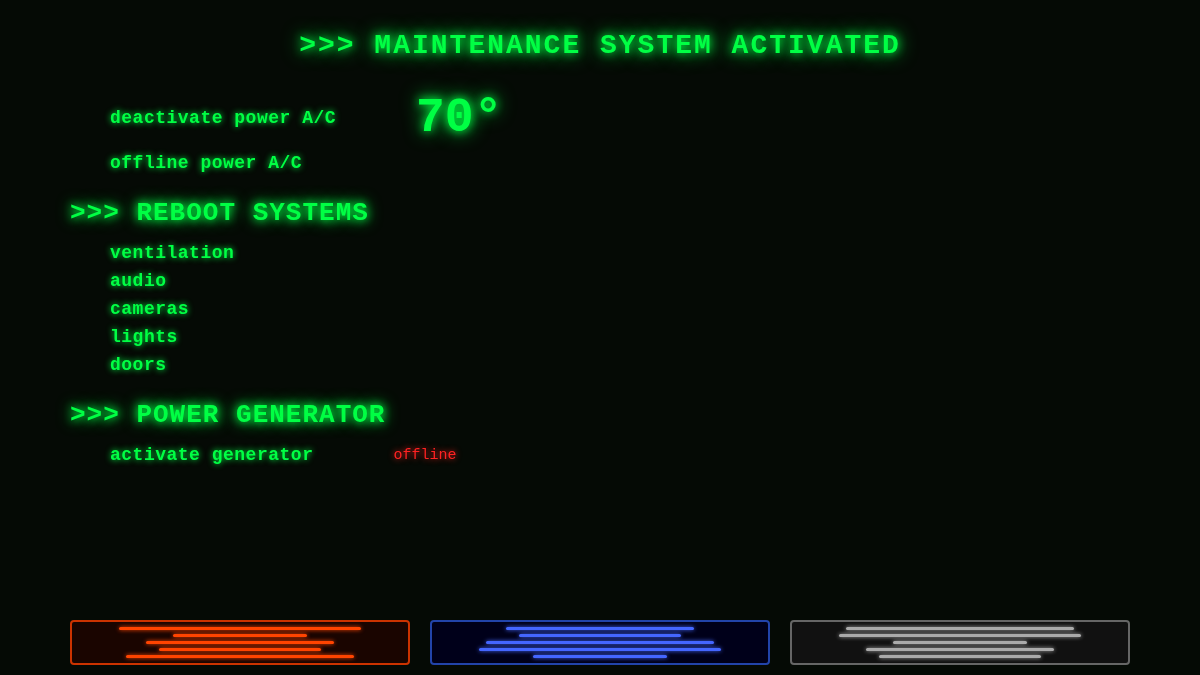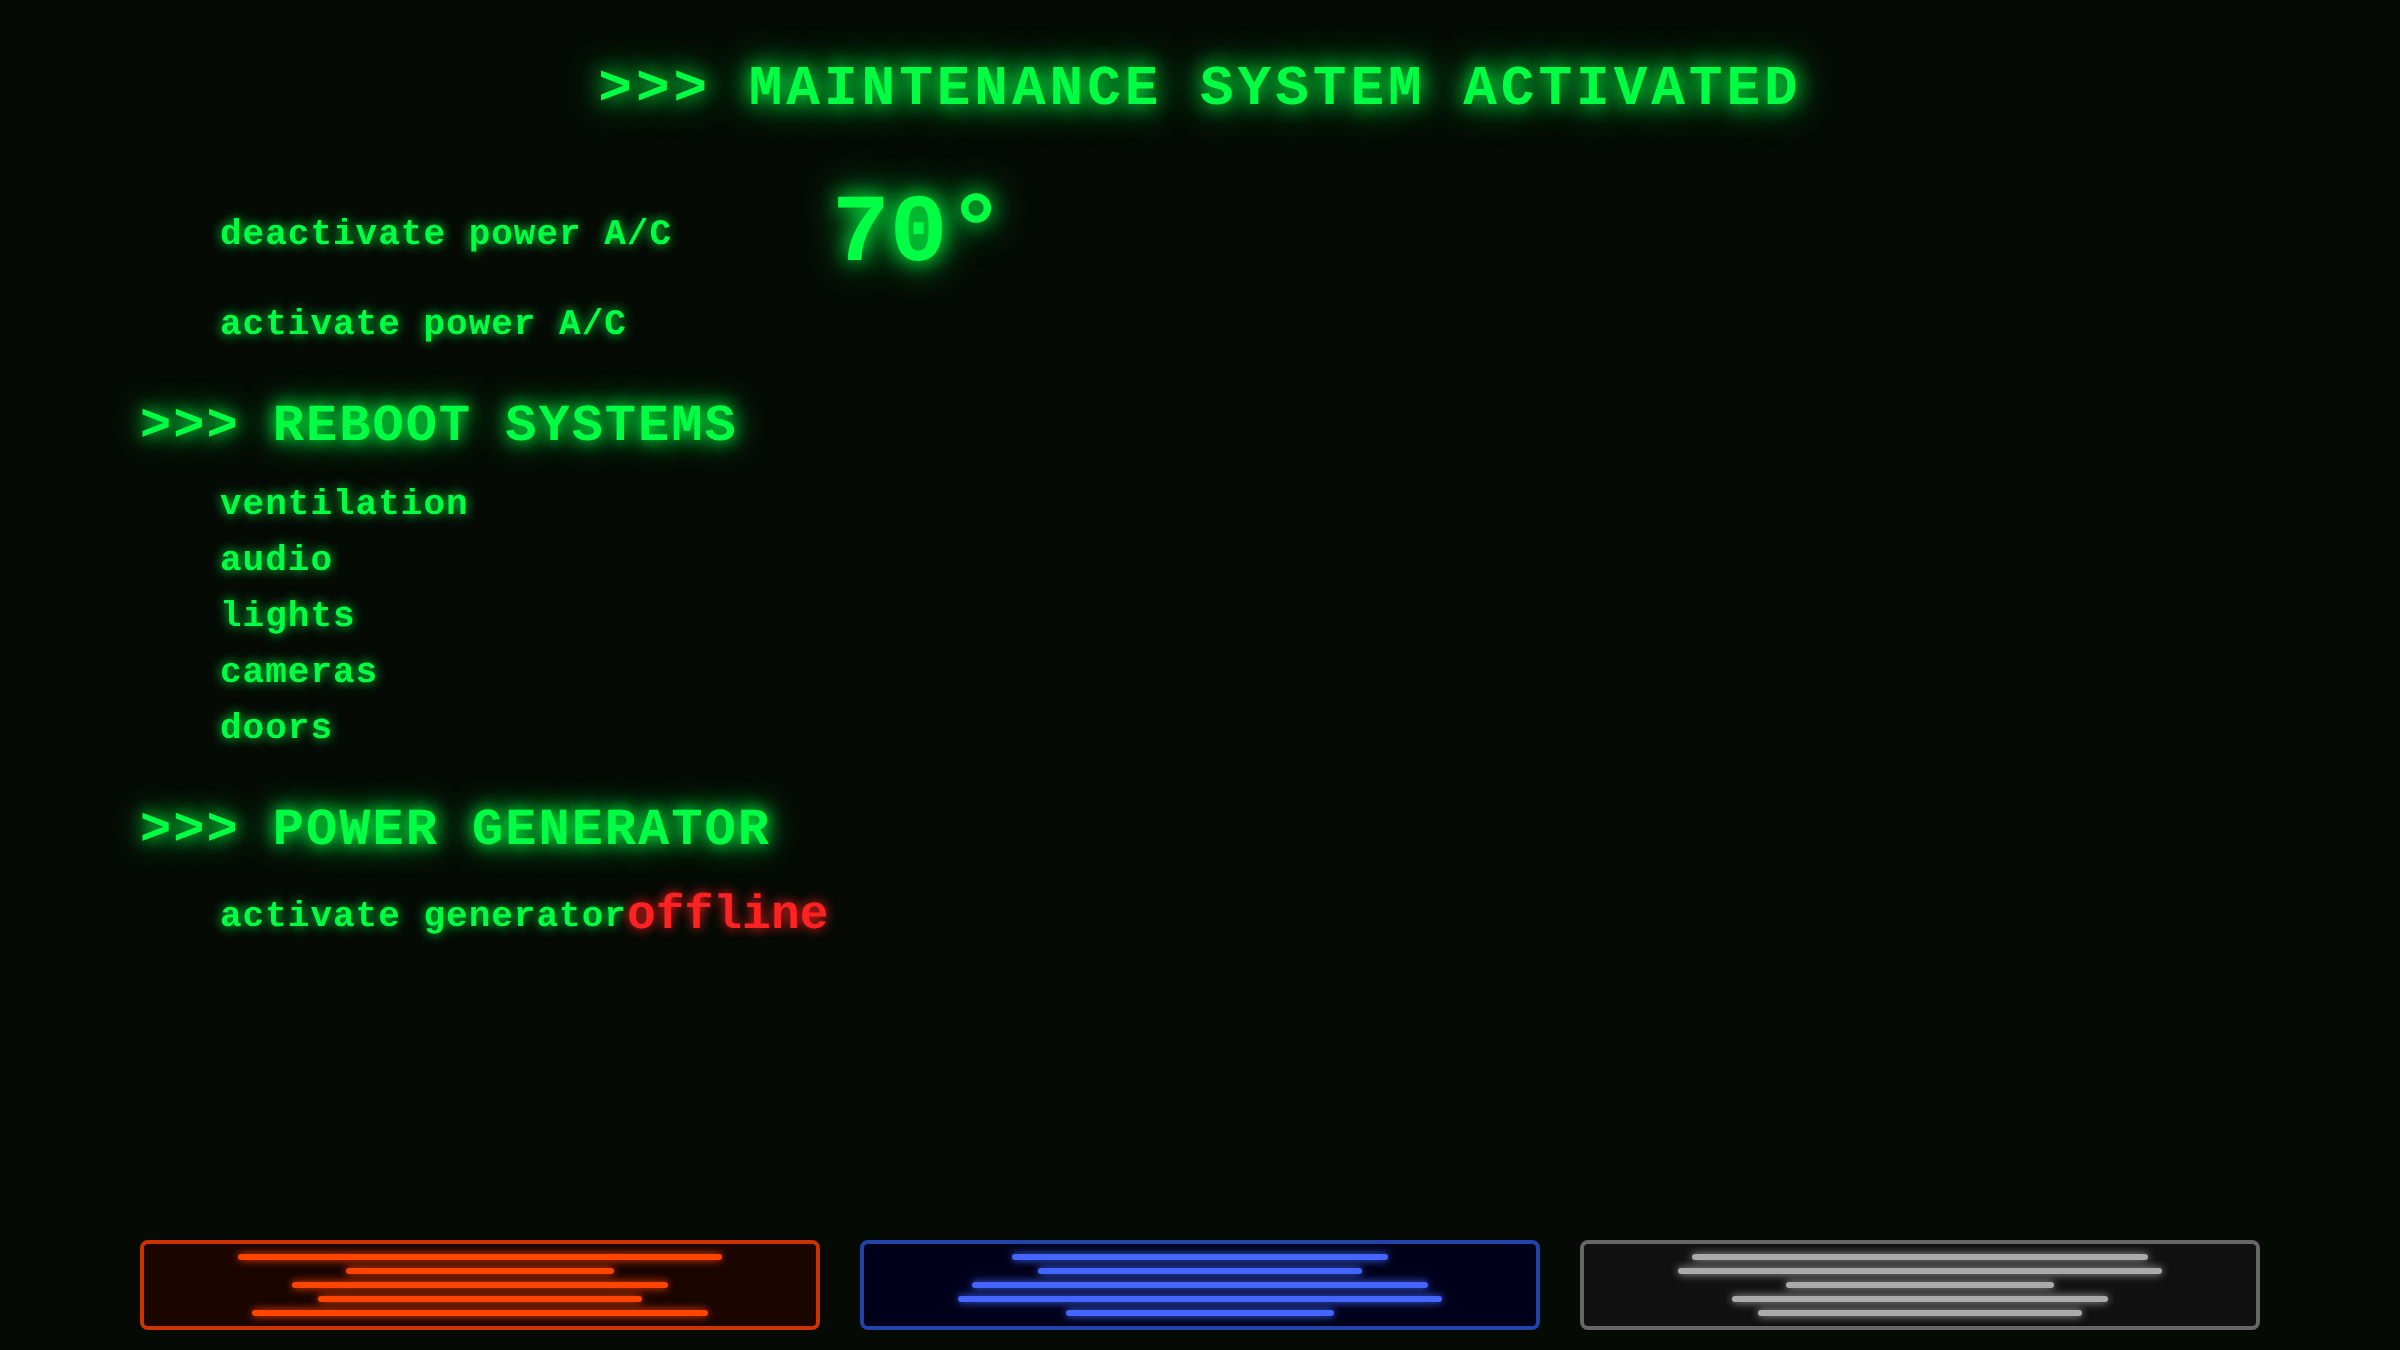"activate power A/C" span.item-label { text: activate -> offline }
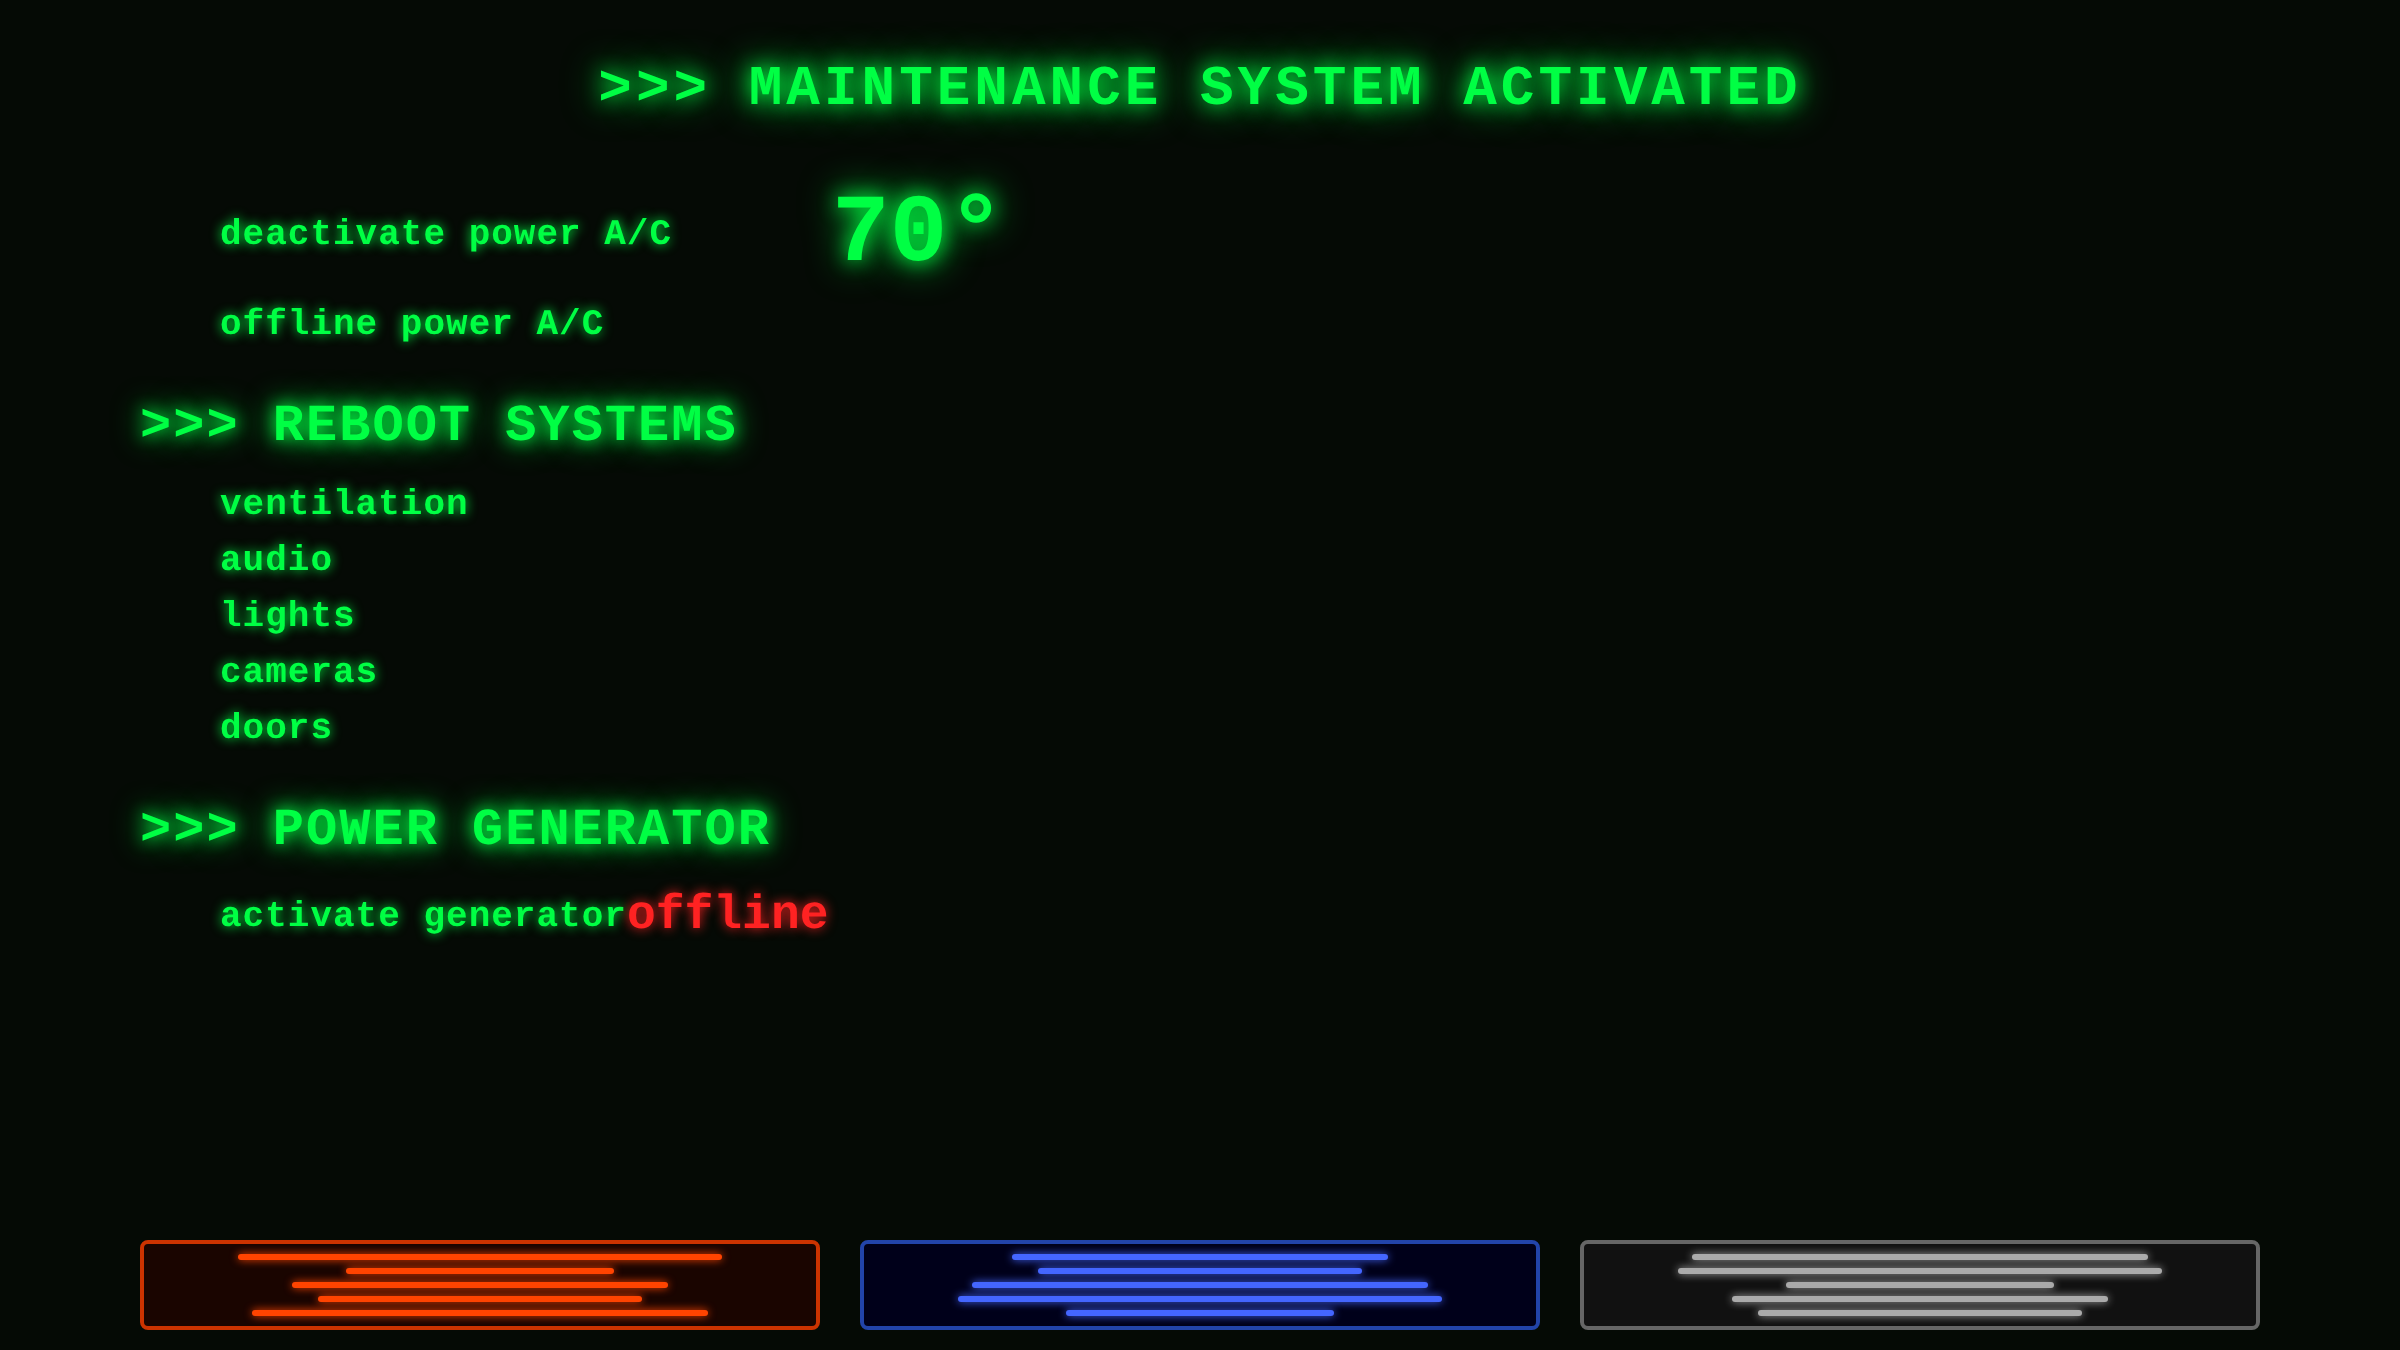"lights" div.item-row { order: before "cameras" -> after "cameras" }
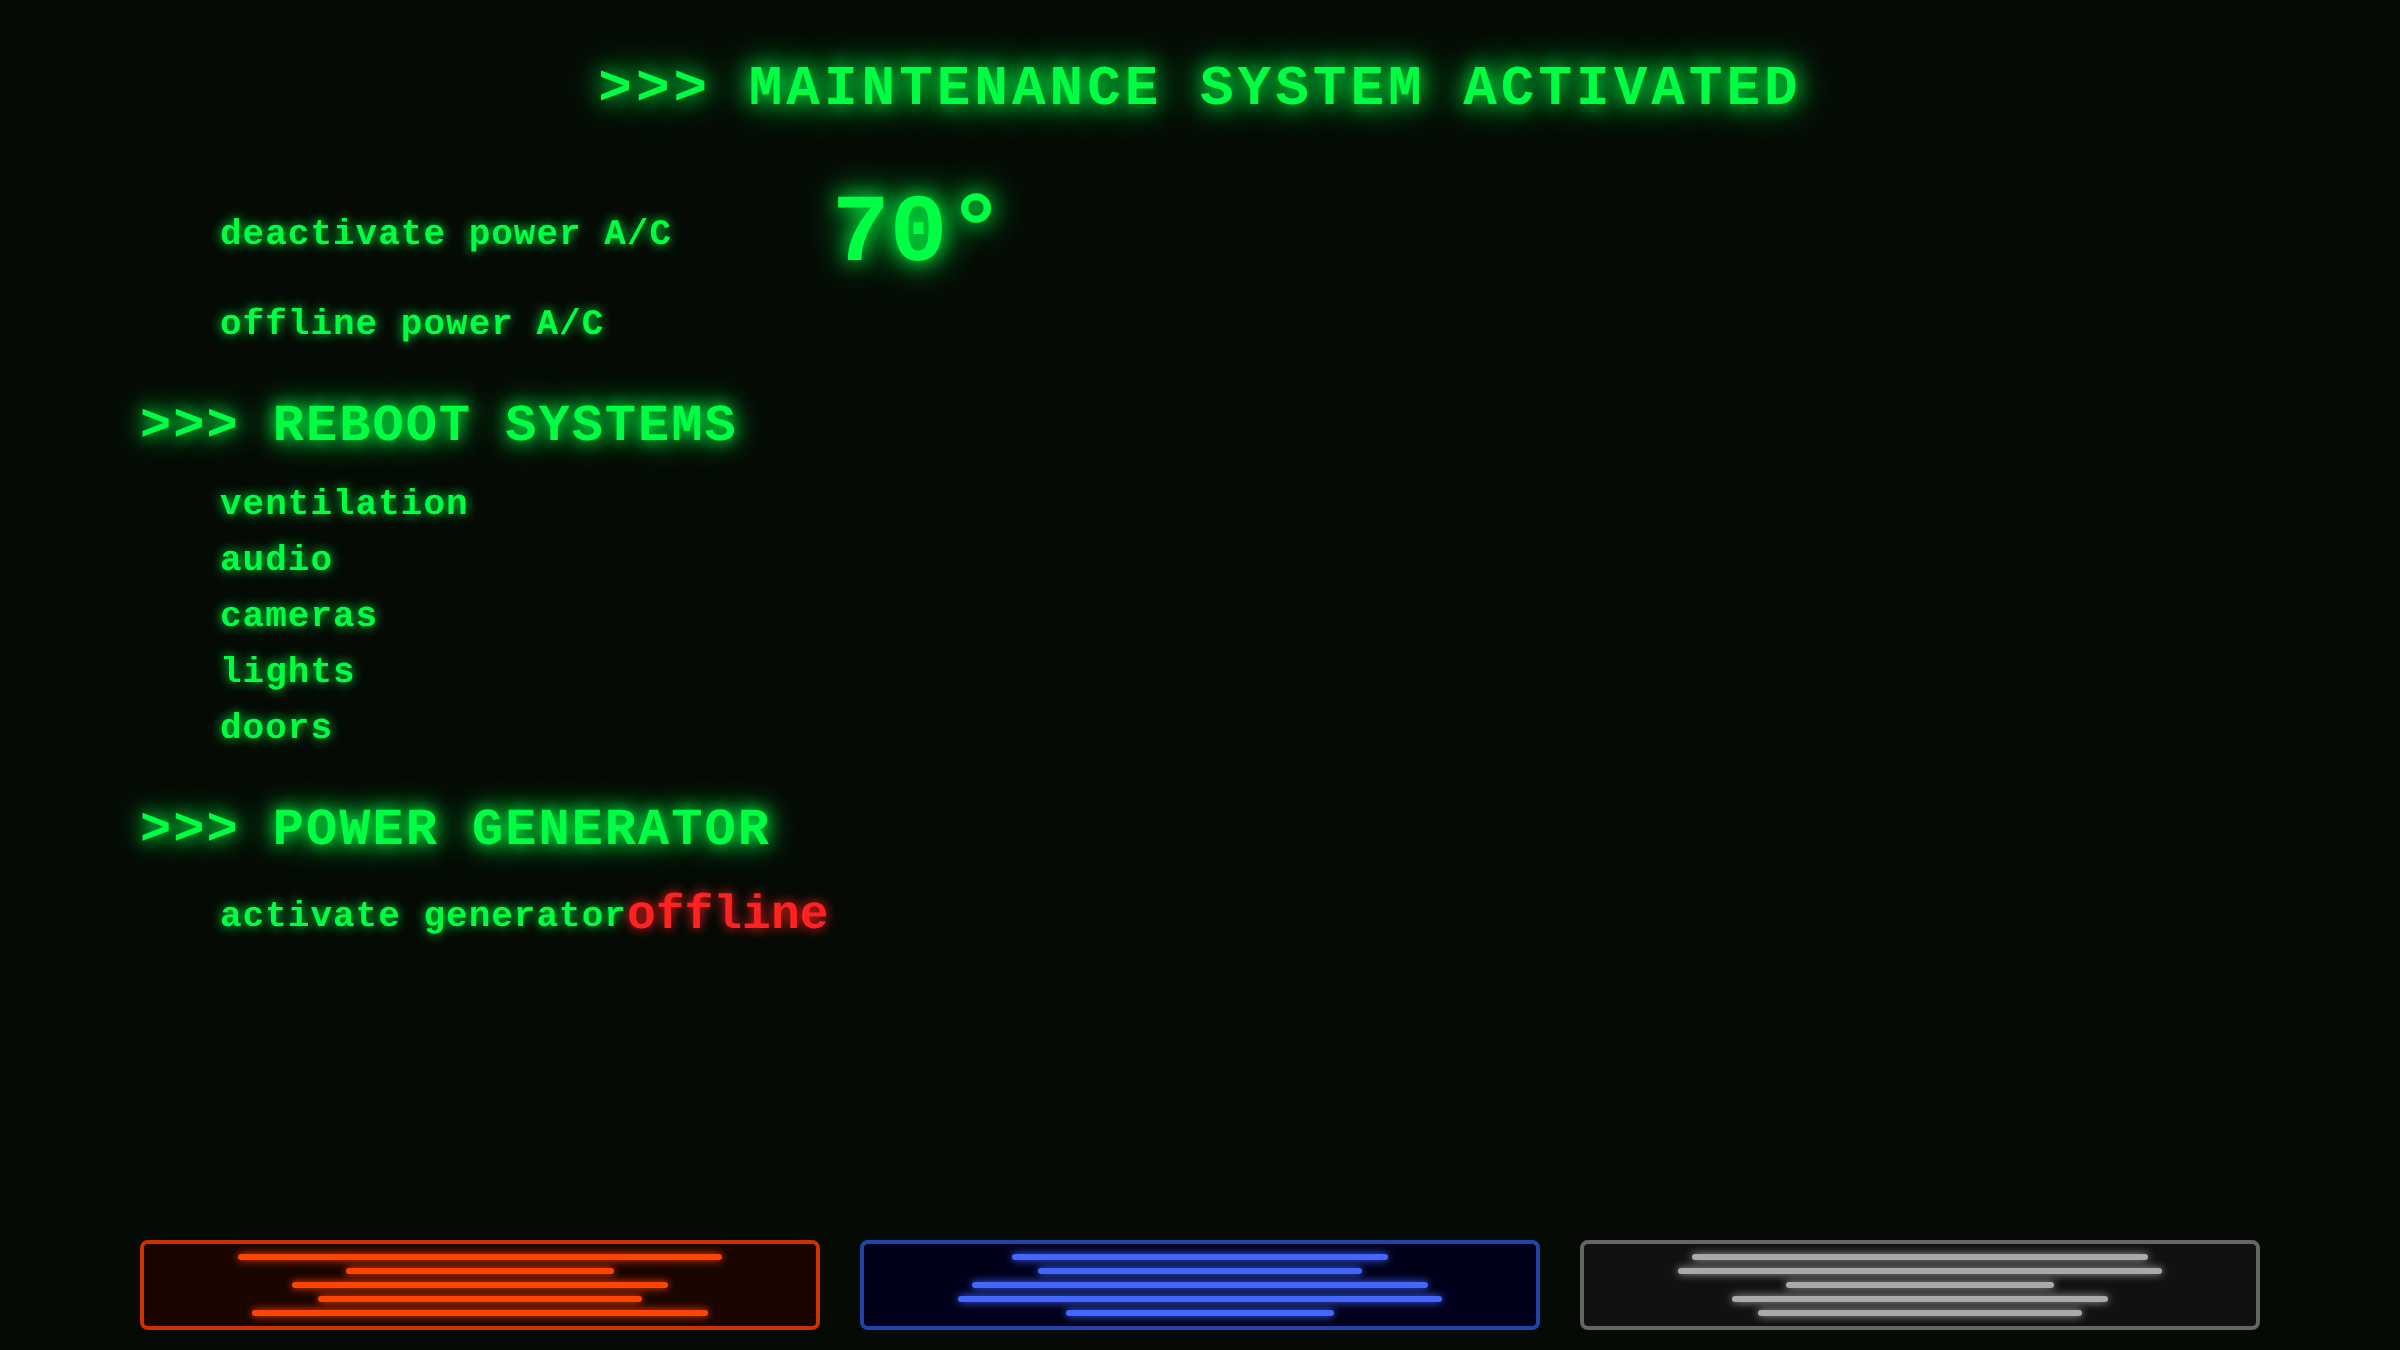"offline" .status-offline { font-size: 24px -> 15px; font-weight: bold -> normal; margin-left: none -> 80px }
